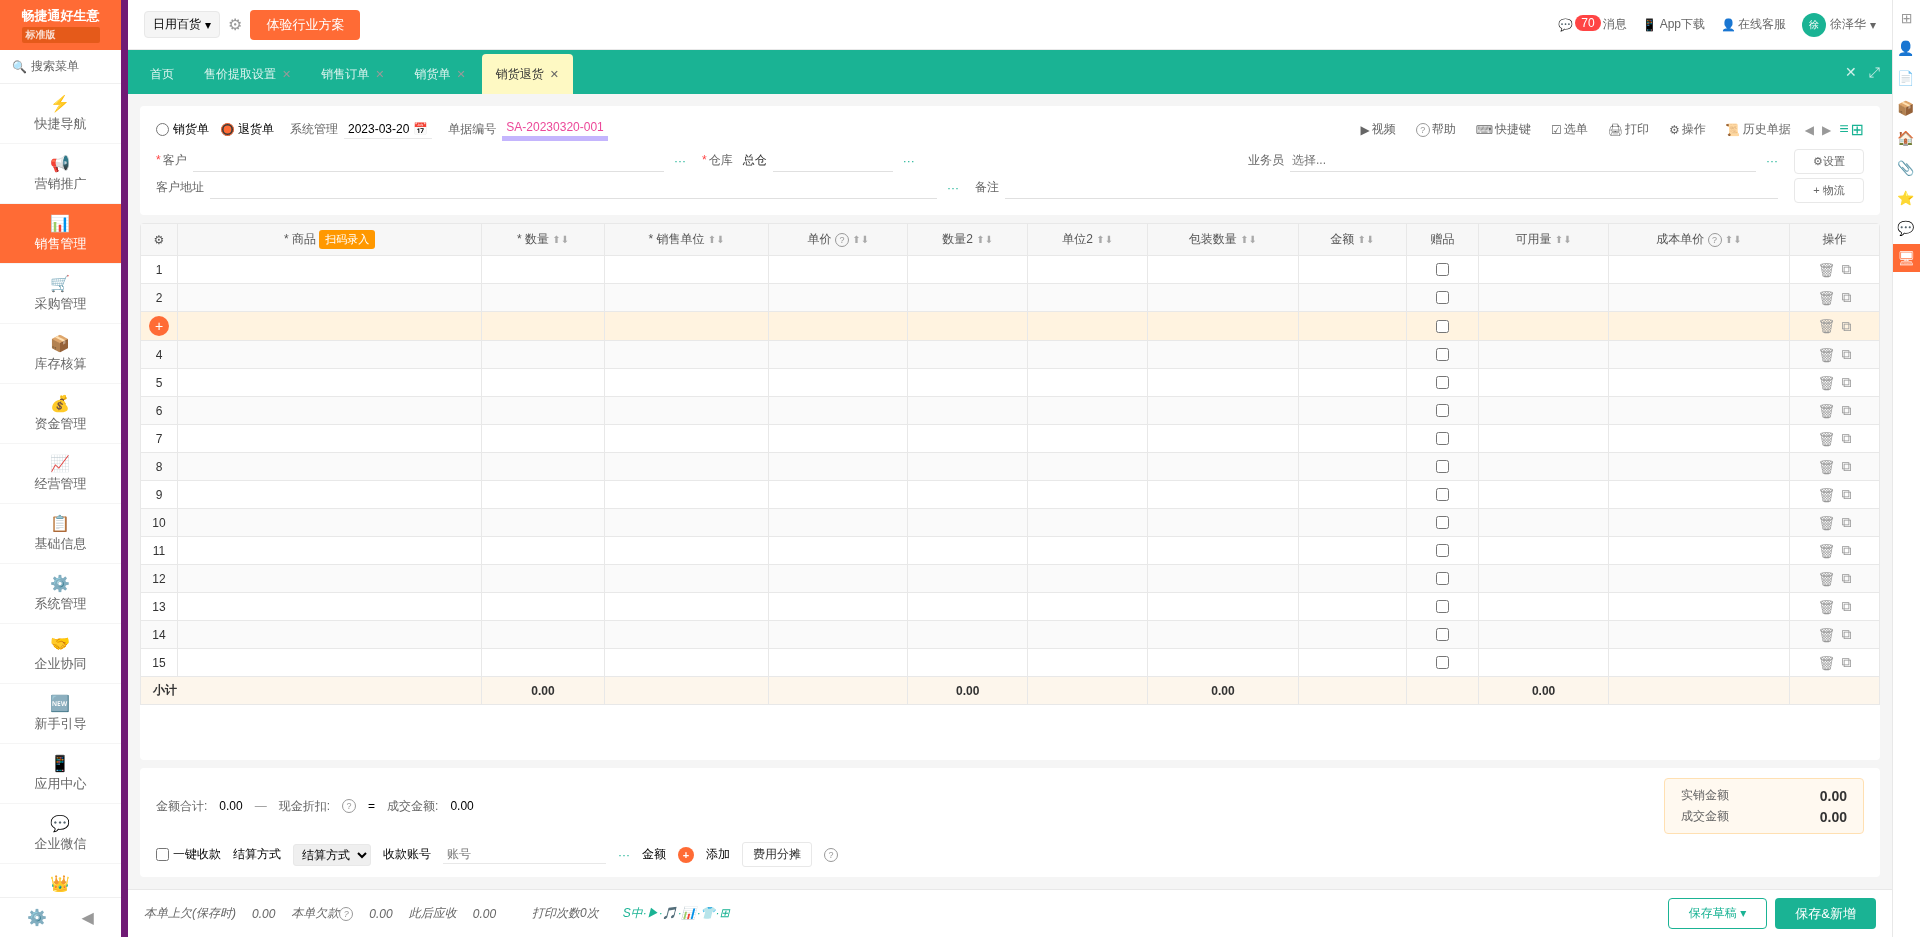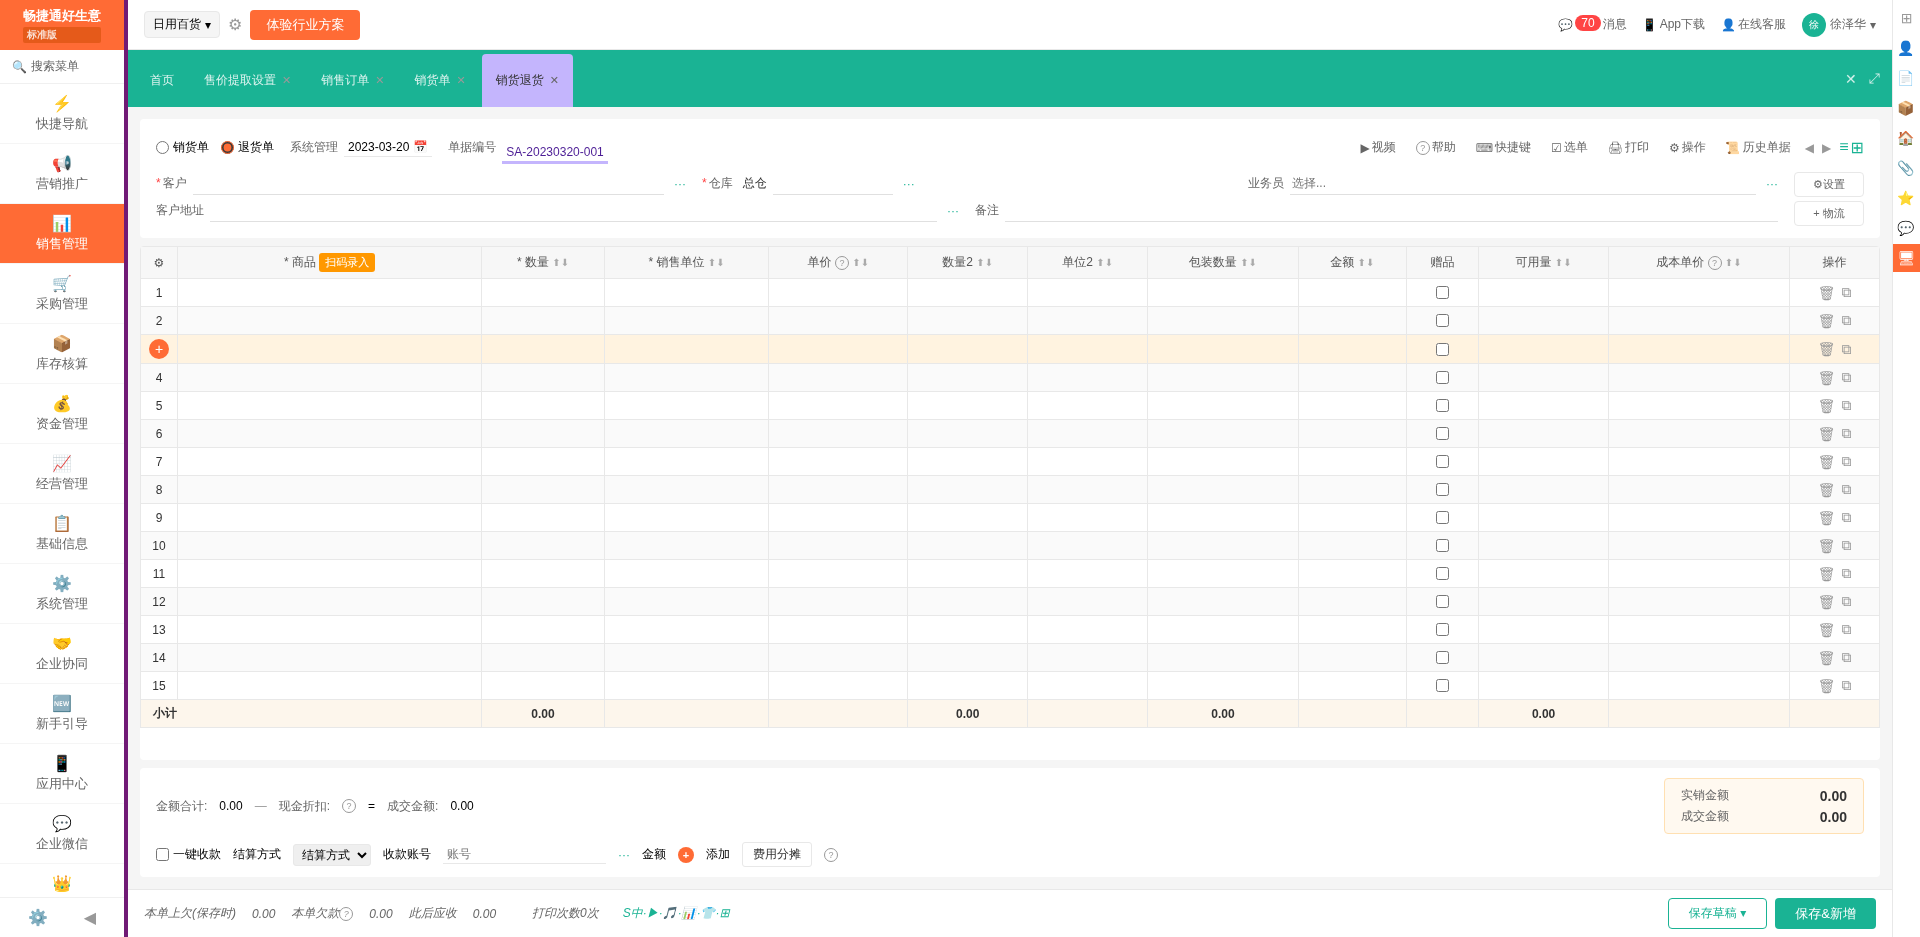"畅捷通好生意" .sidebar { border-right: 4px solid #701a75 -> 7px solid #701a75 }
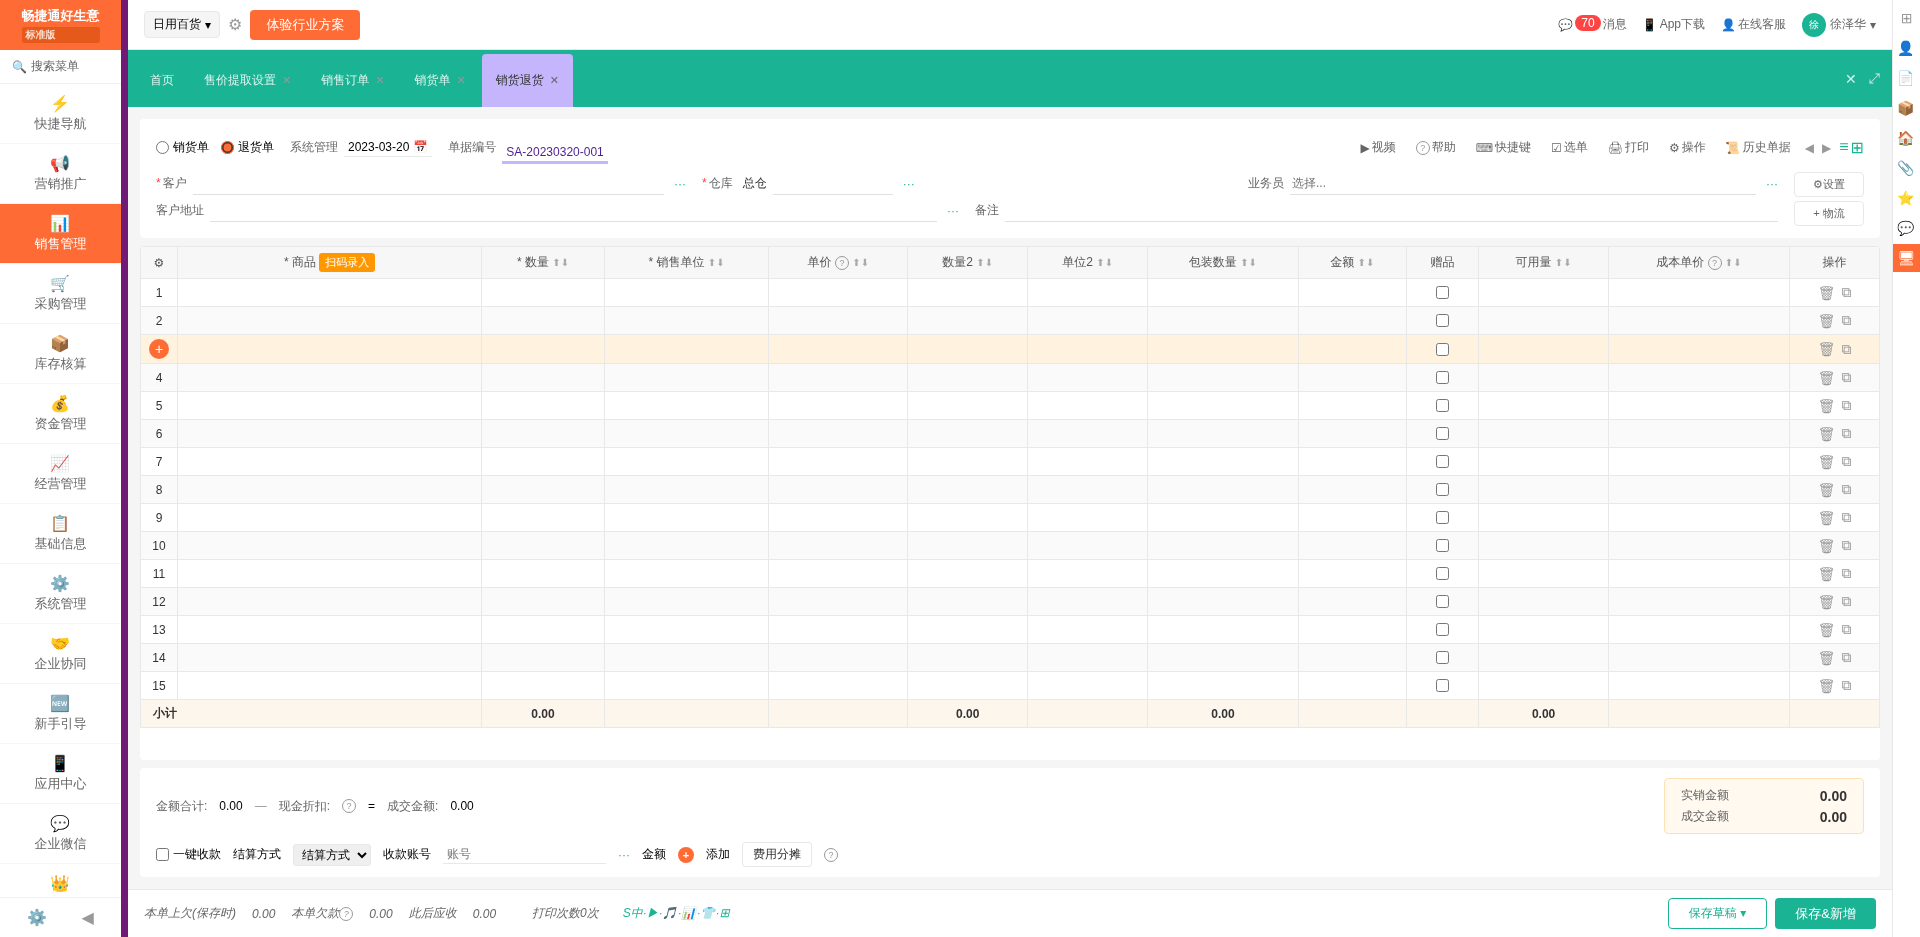"首页" .tabs { height: 57px -> 44px }
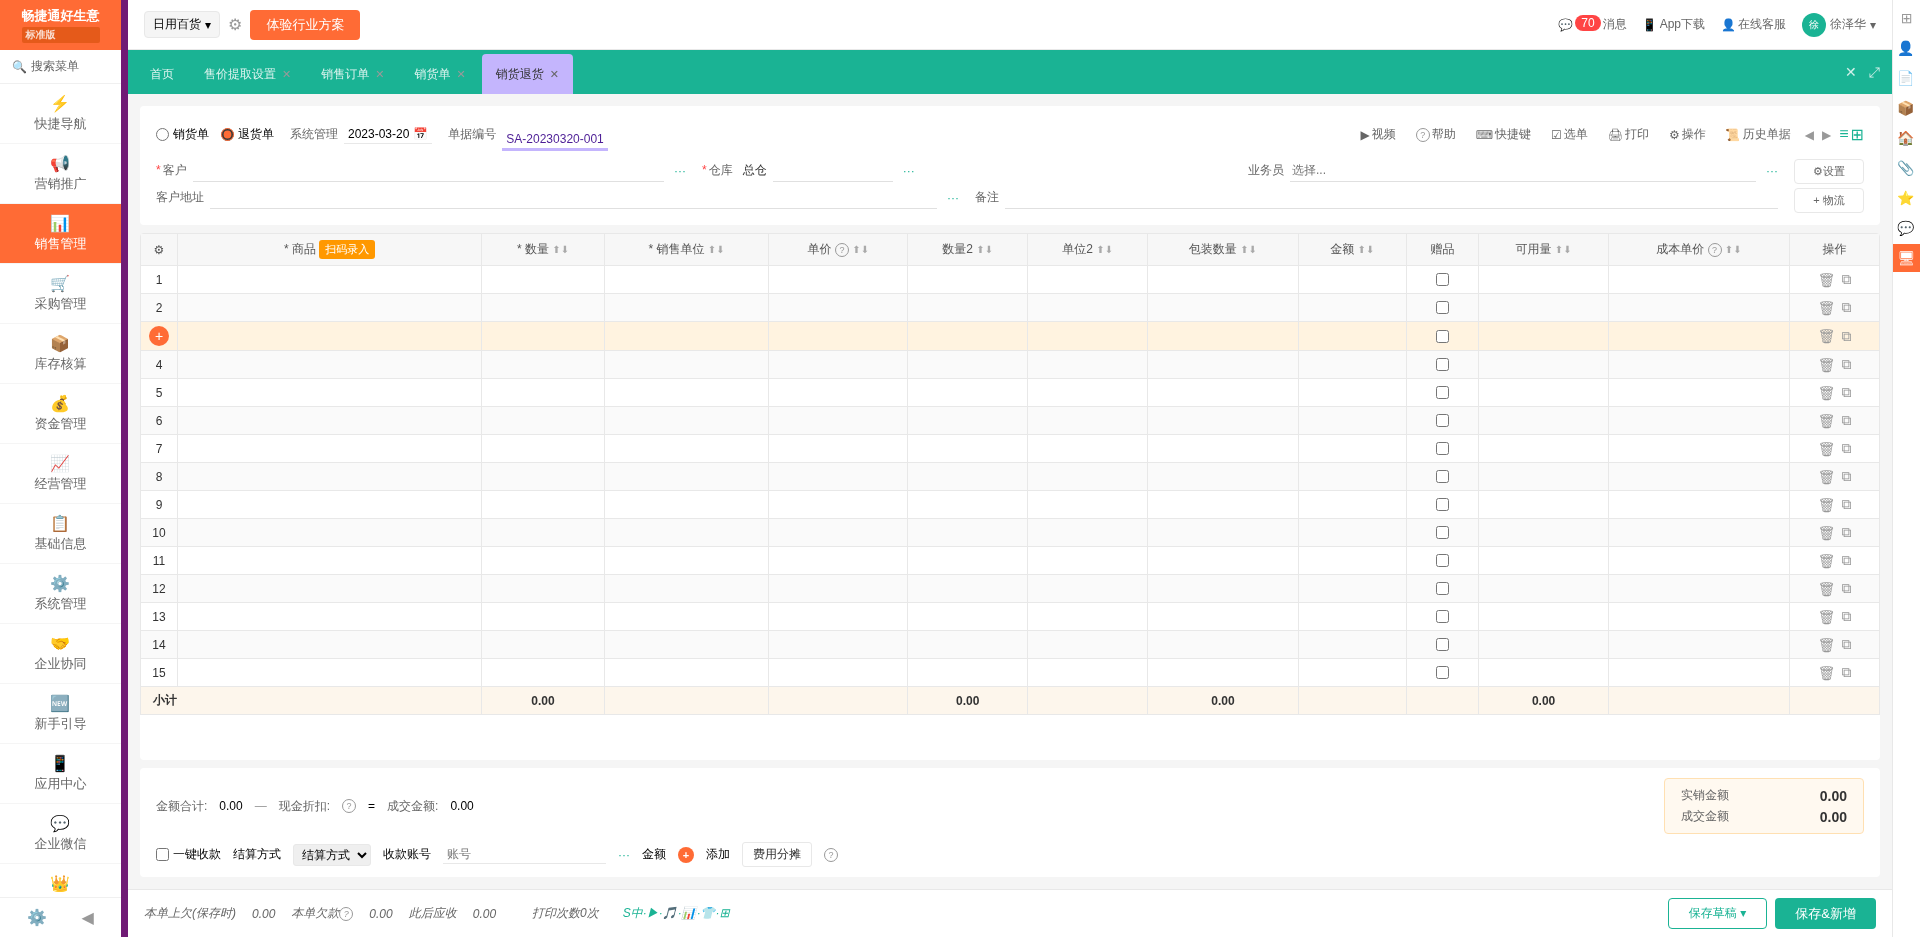"销货退货" .tab.active { background: #c4b5fd -> #fef9c3 }
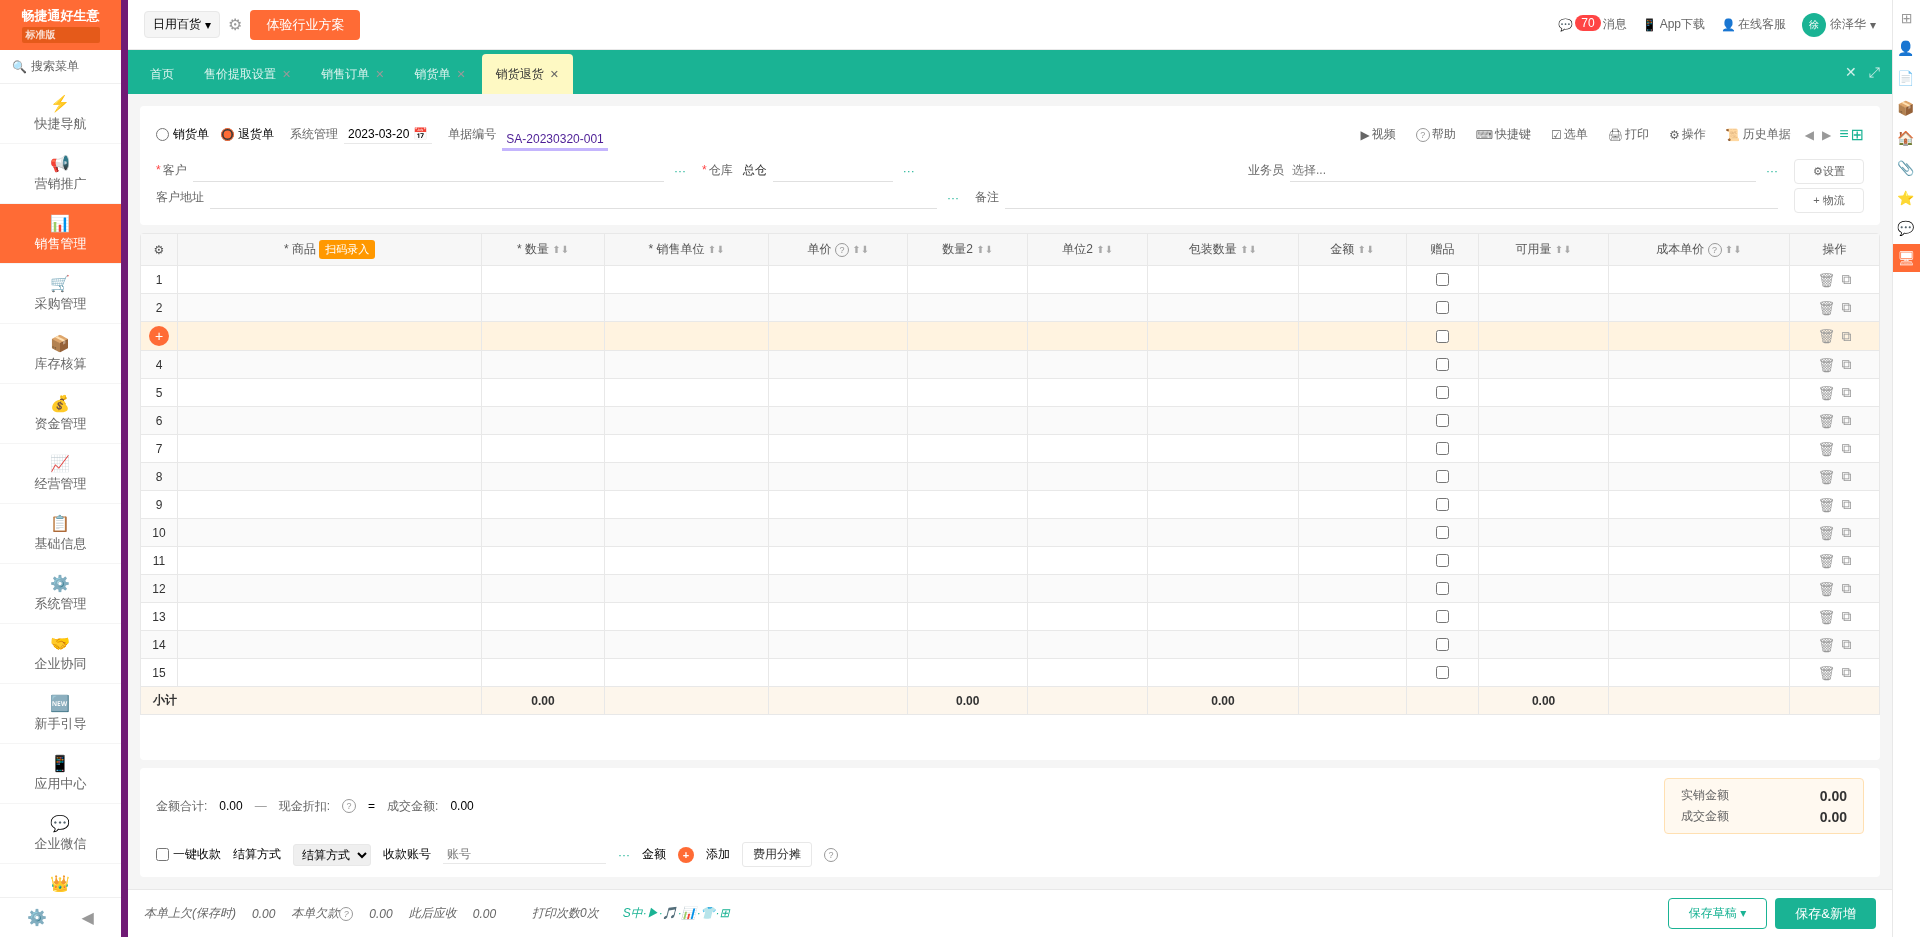"SA-20230320-001" .doc-no { border-bottom: 3px solid #c4b5fd -> 5px solid #c4b5fd; color: #4c1d95 -> #ec4899; margin-top: 12px -> none }
